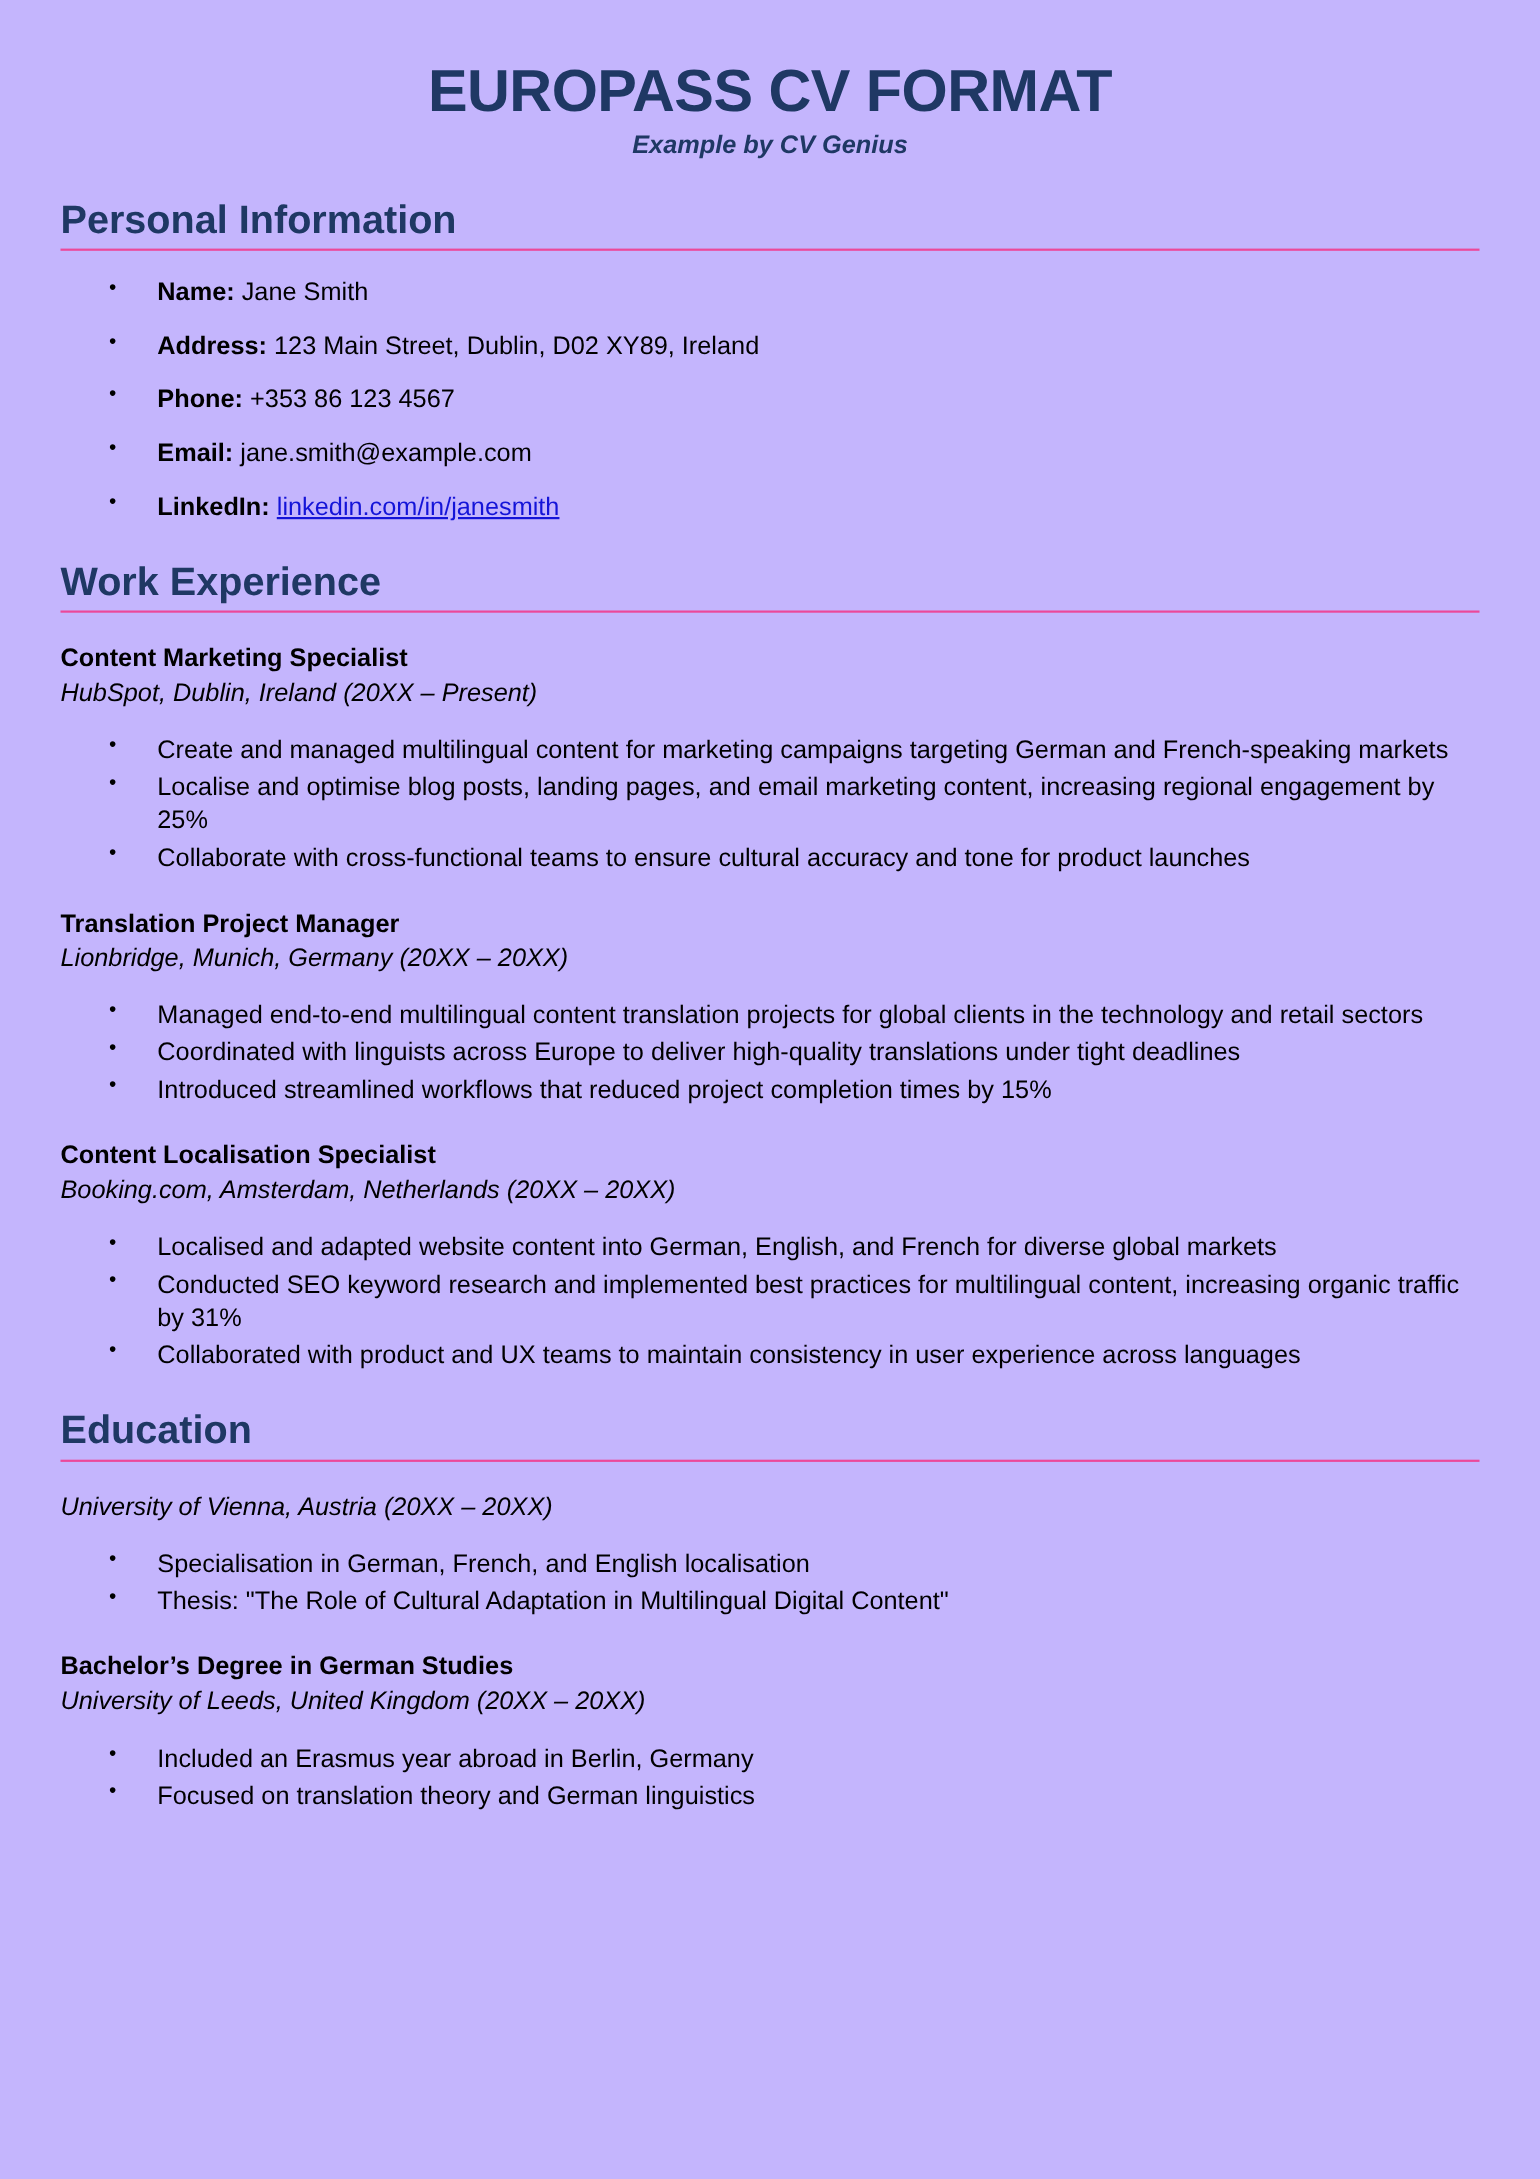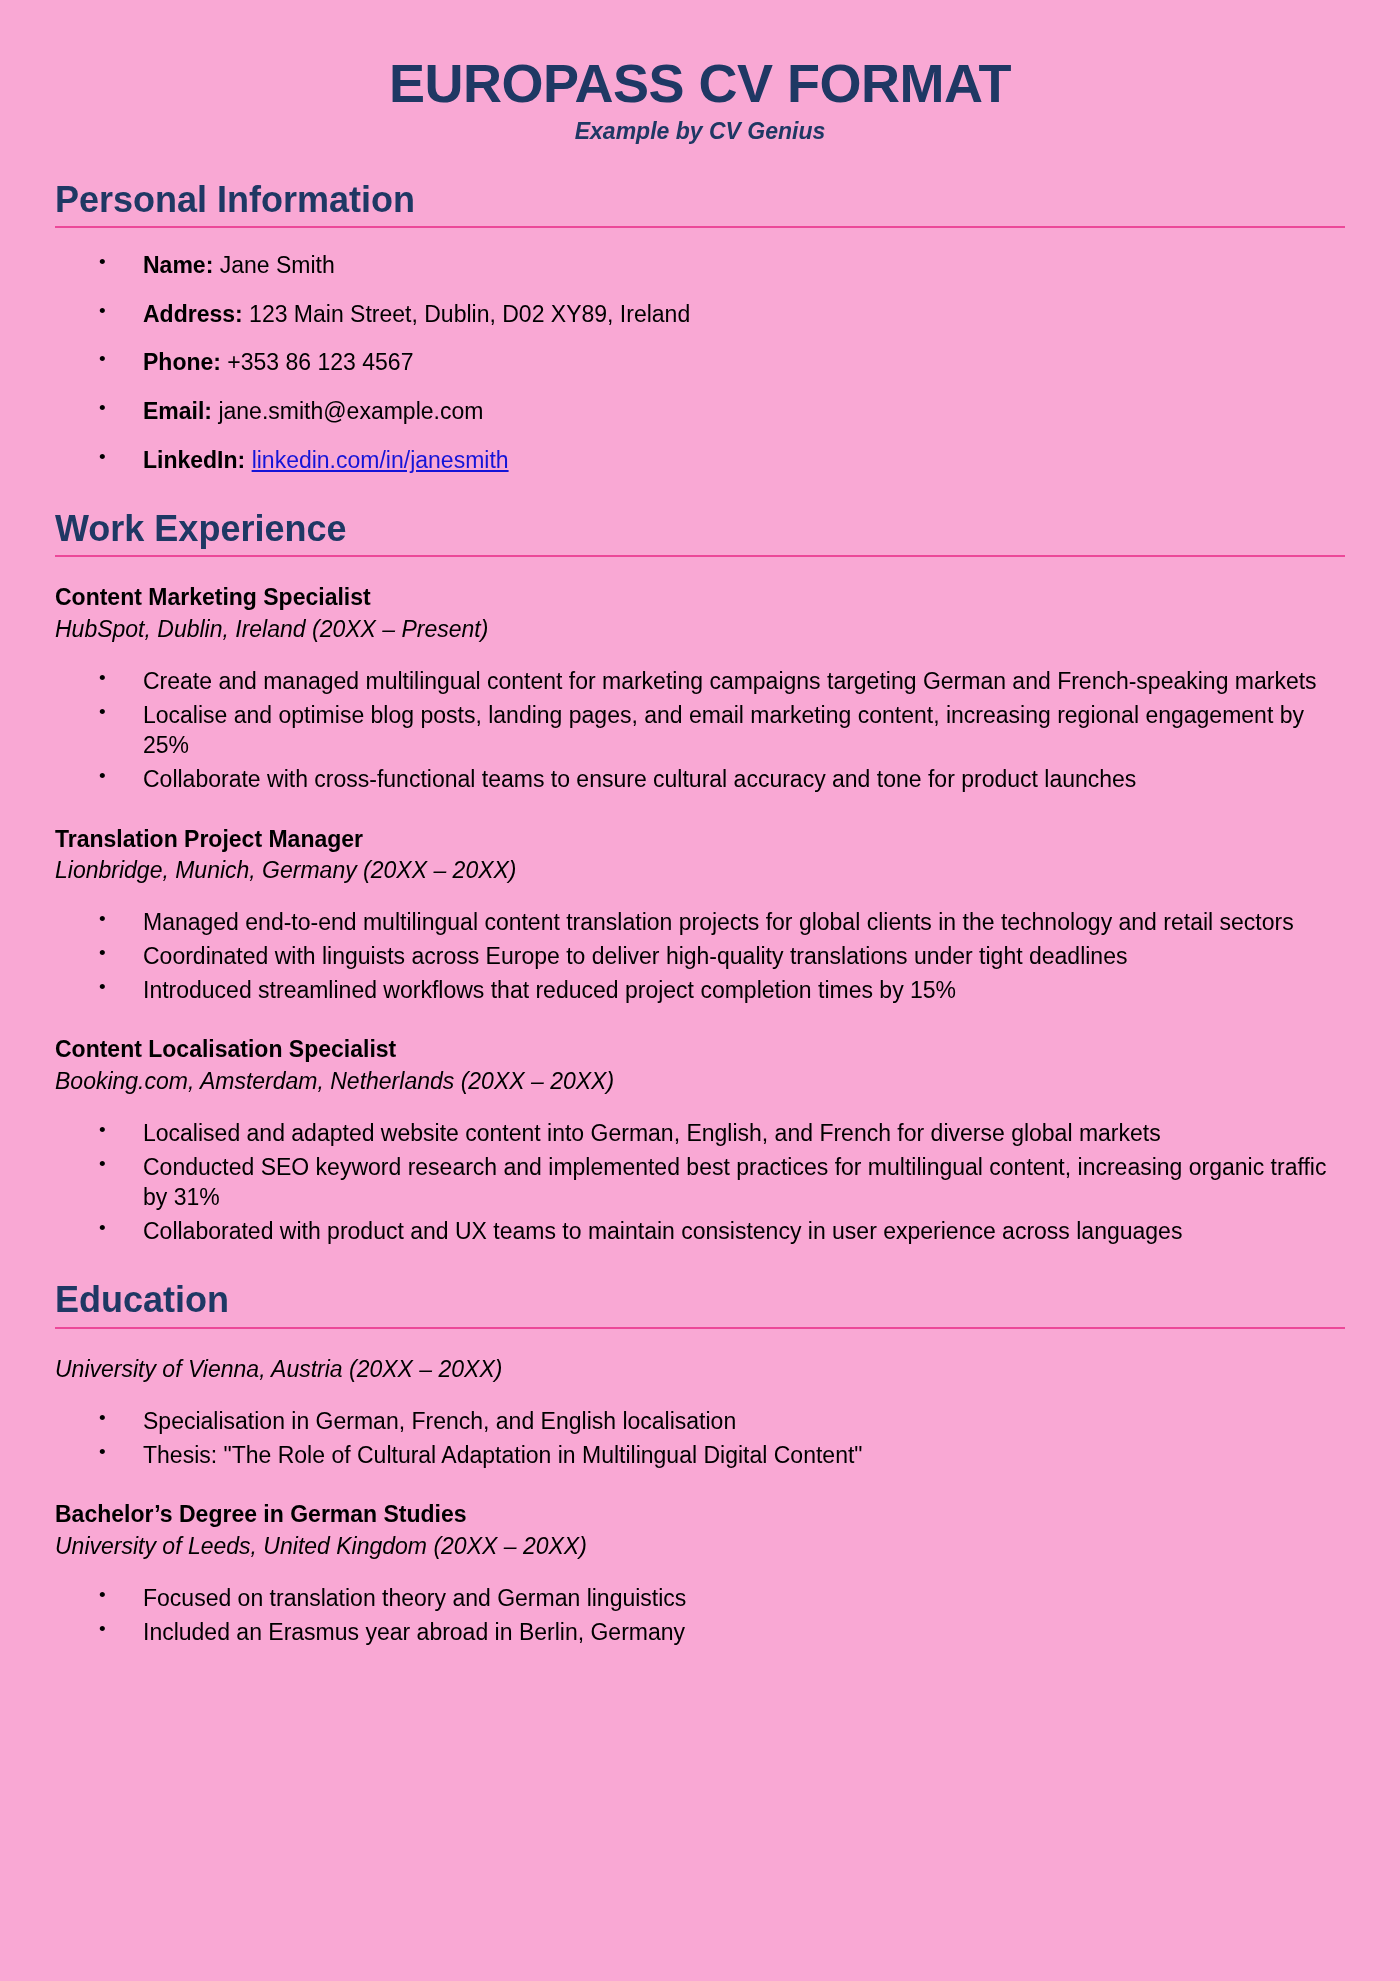"EUROPASS CV FORMAT" .page { background: #f9a8d4 -> #c4b5fd }
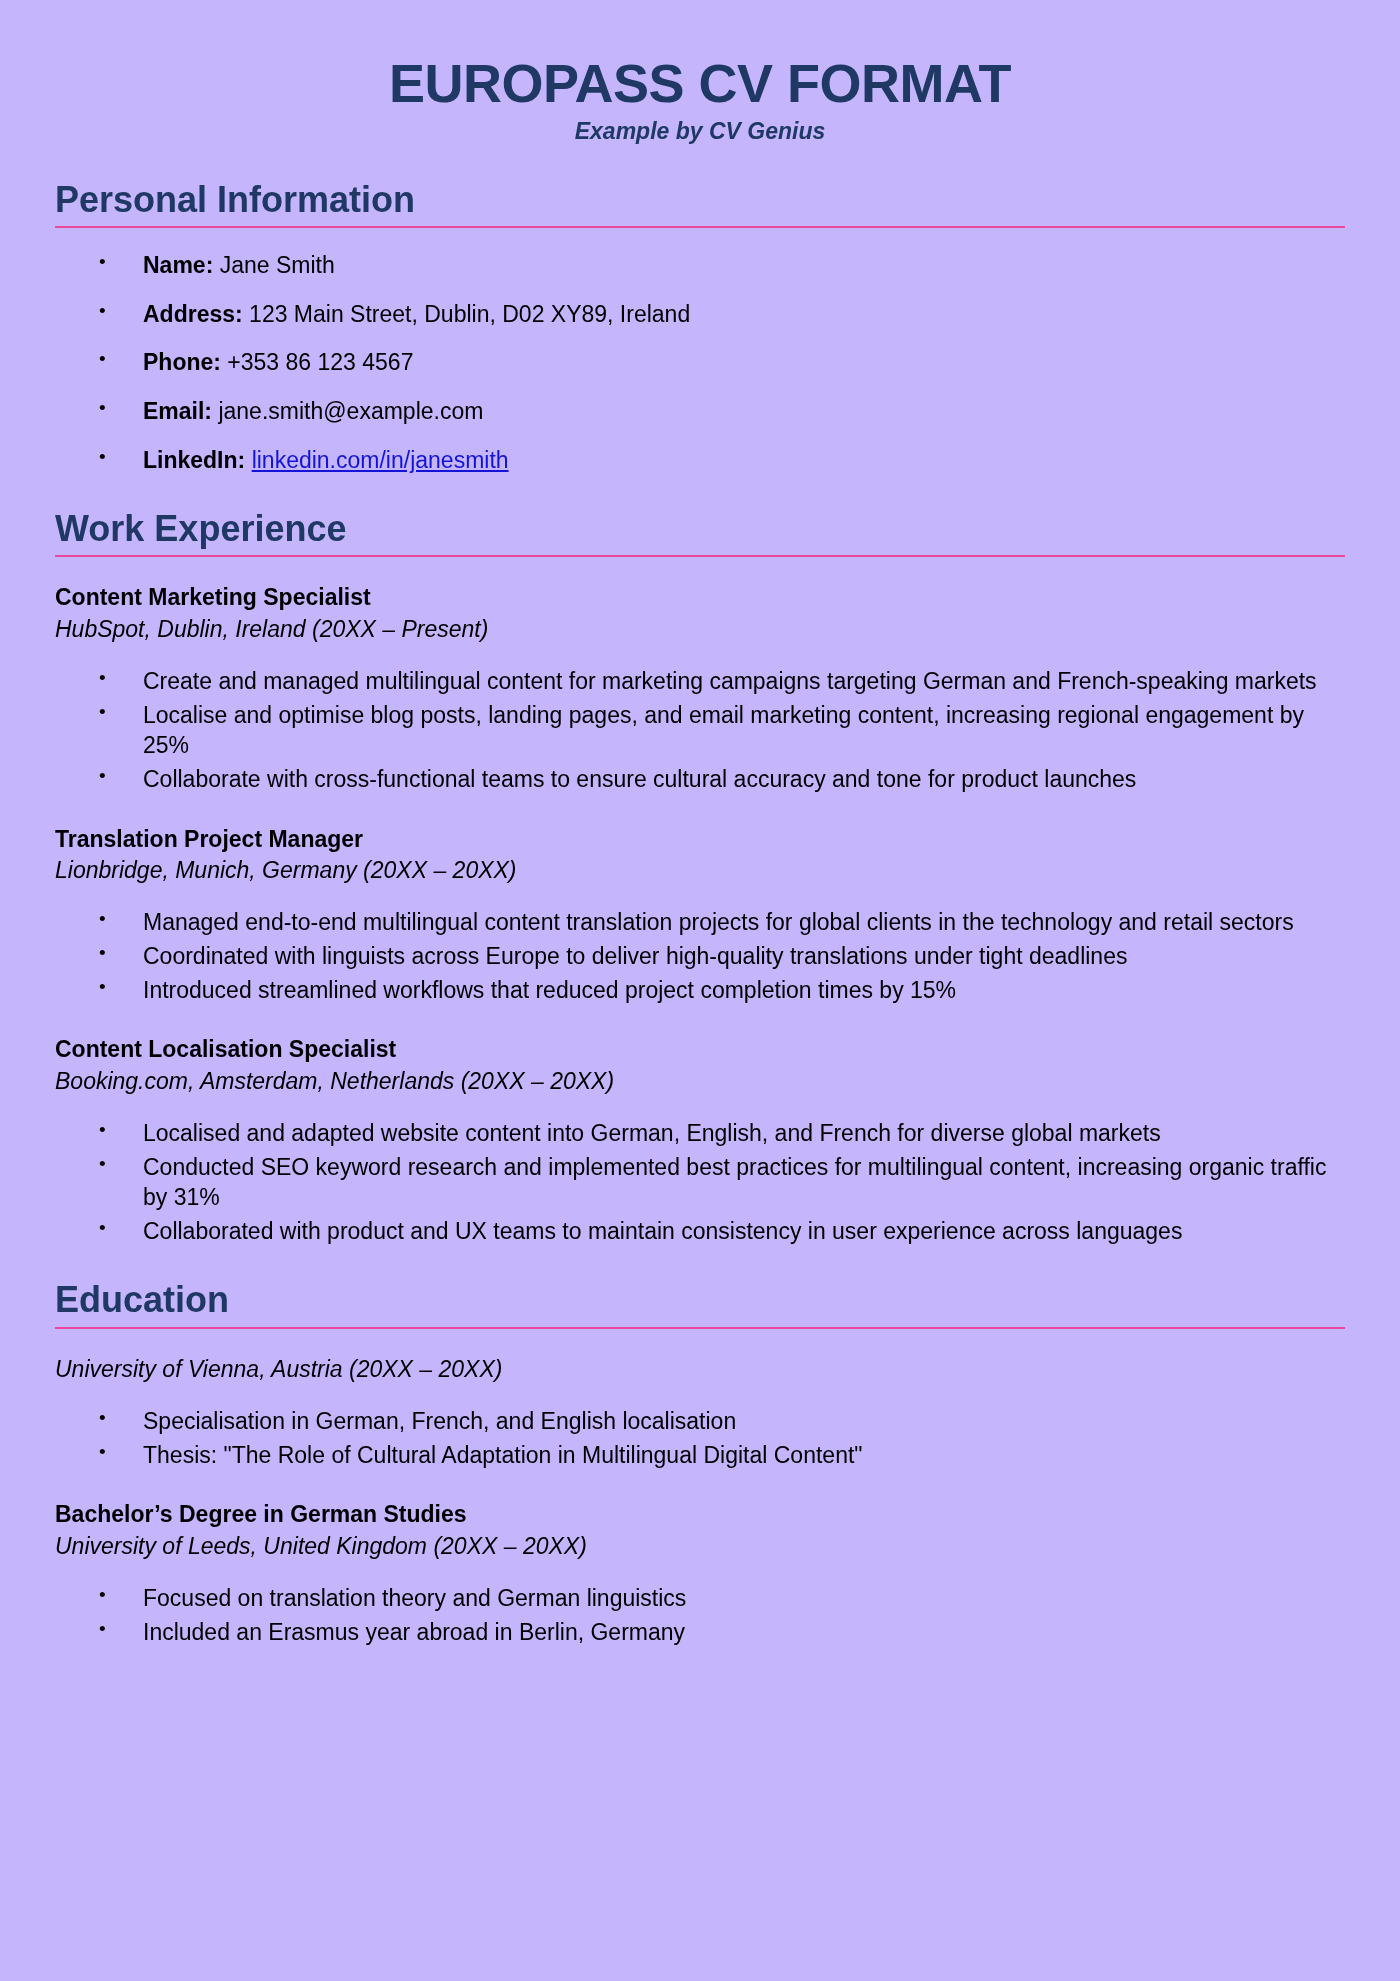"Focused on translation theory and" li { order: before "Included an Erasmus year abroad" -> after "Included an Erasmus year abroad" }
